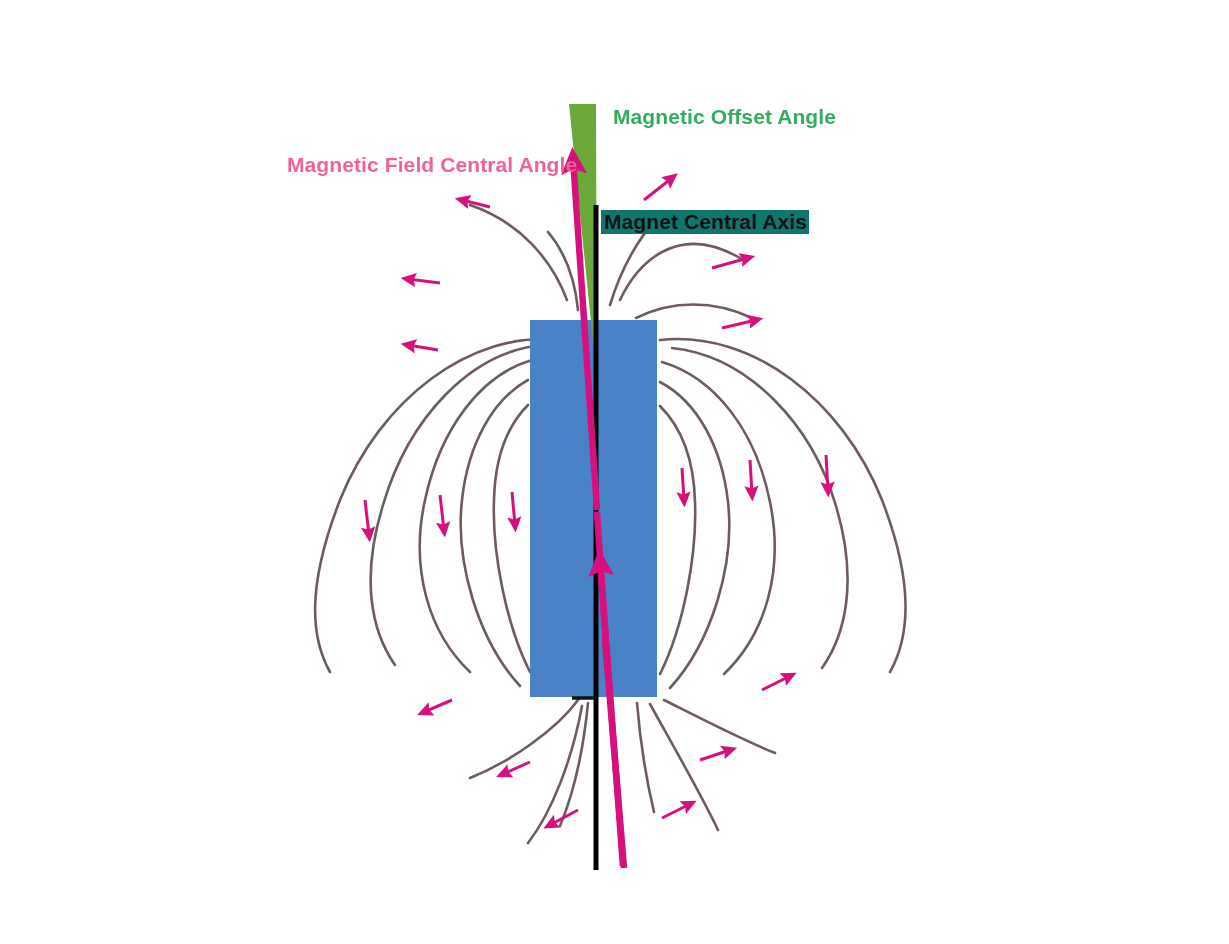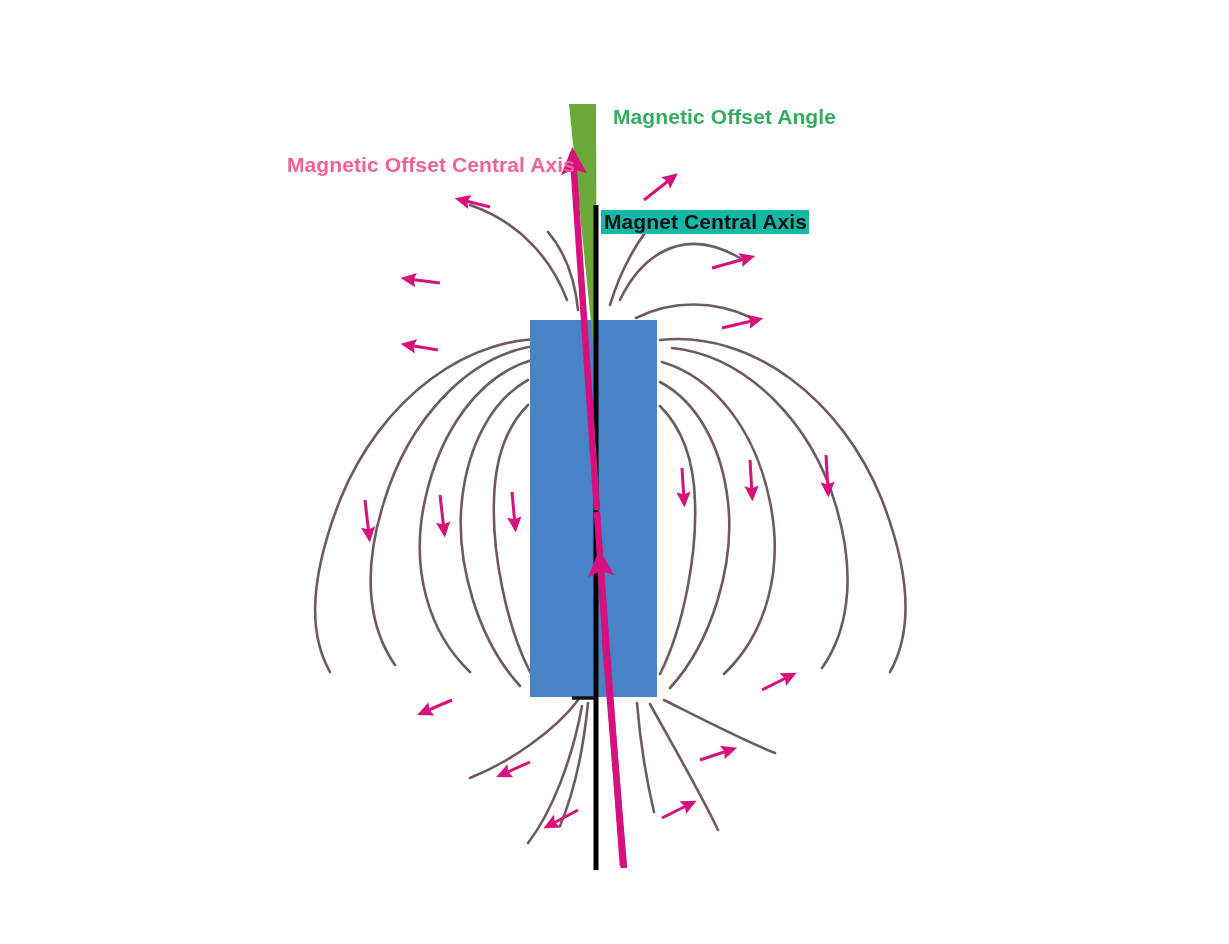"Magnetic Offset Central Axis" div.lbl { text: Offset Central Axis -> Field Central Angle }
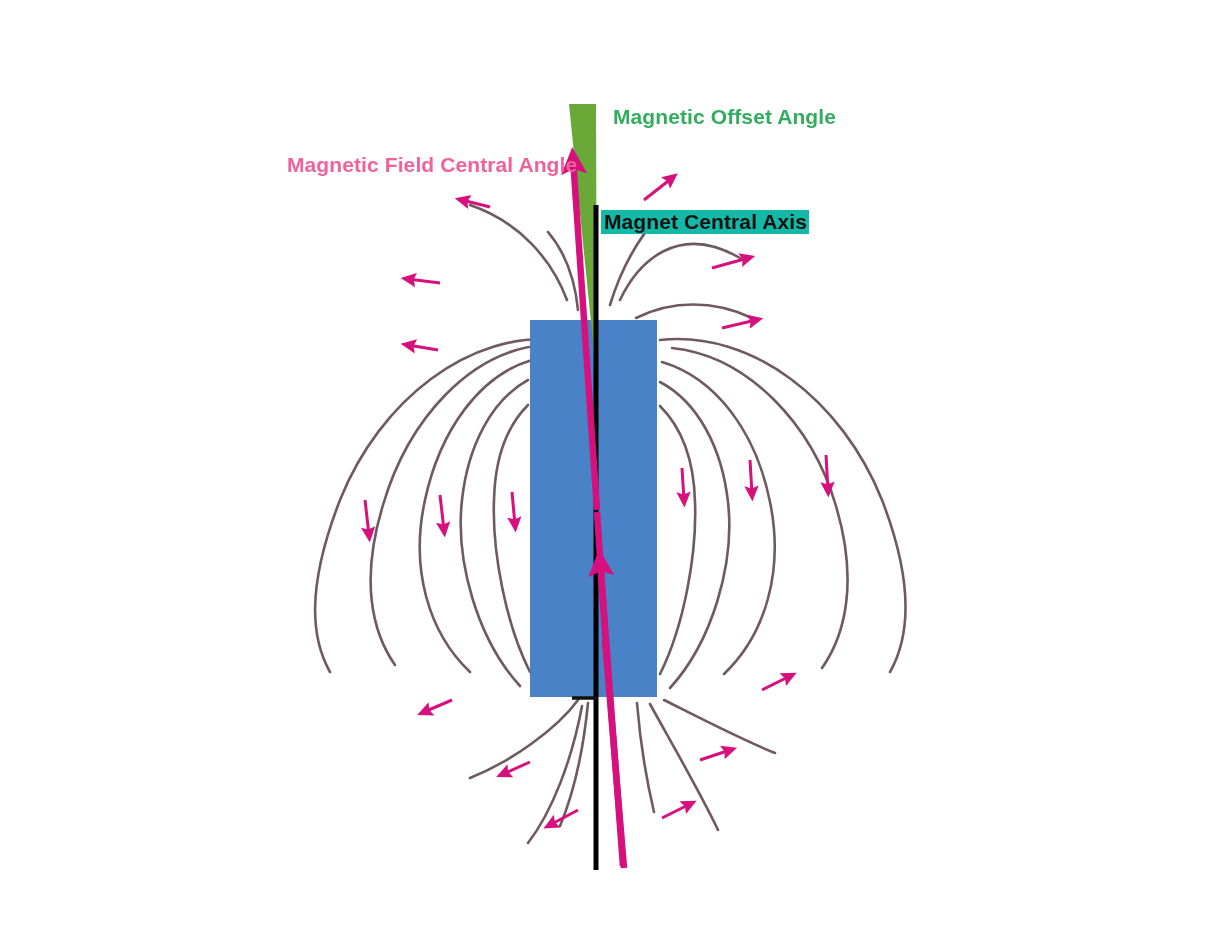"Magnet Central Axis" #label-magnet-axis { background: #14b8a6 -> #0f766e }
